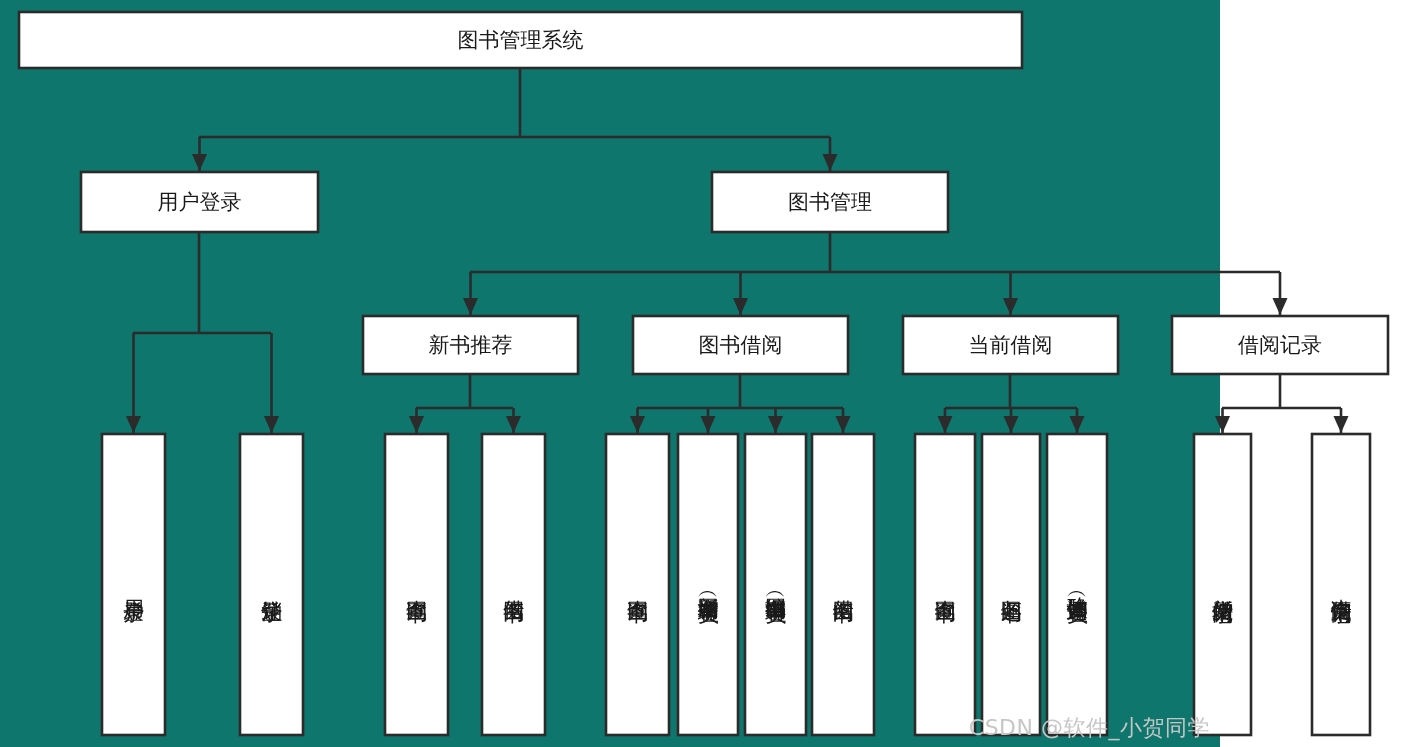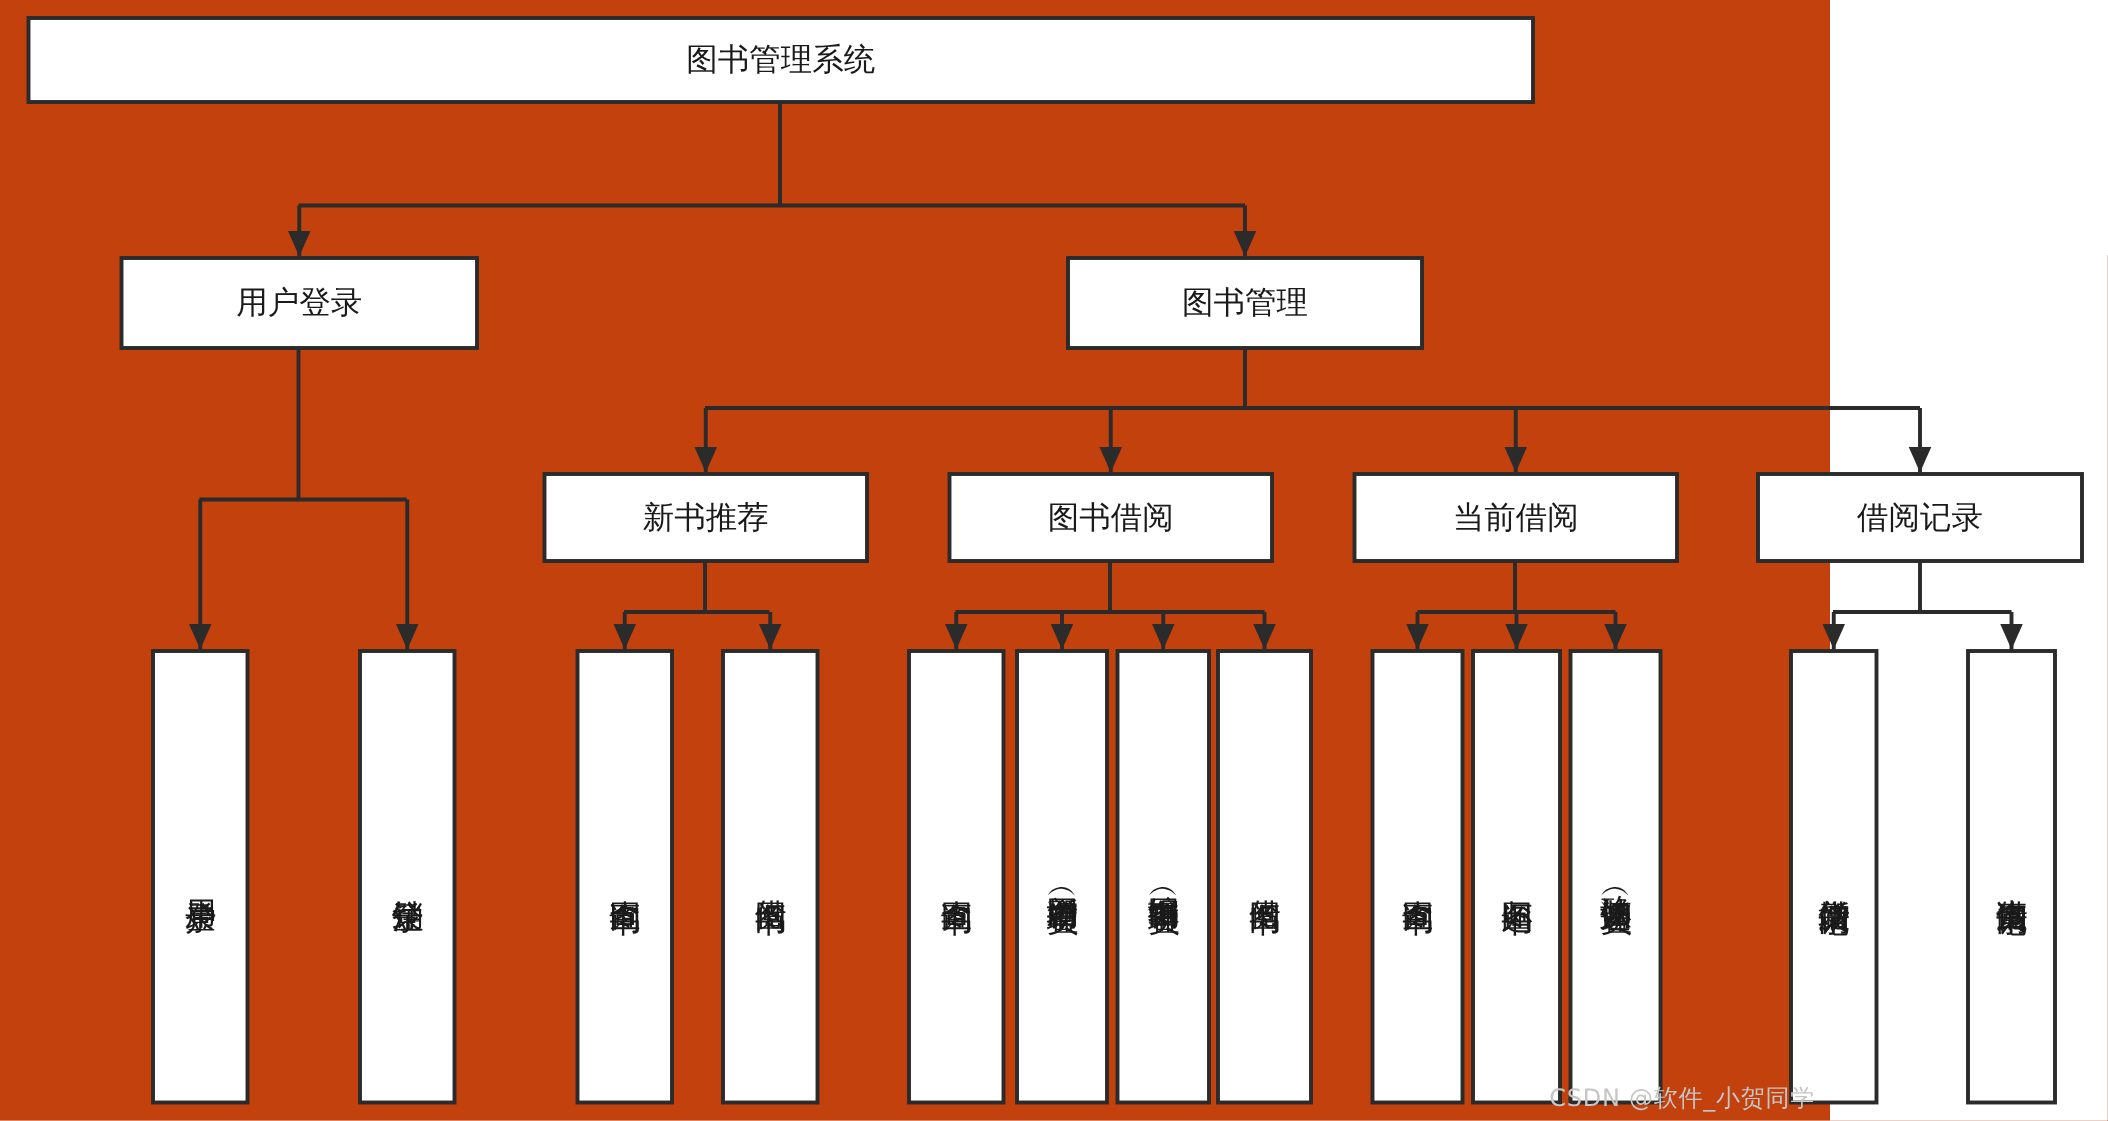"图书管理系统" #diagram-root { background: #c2410c -> #0f766e }
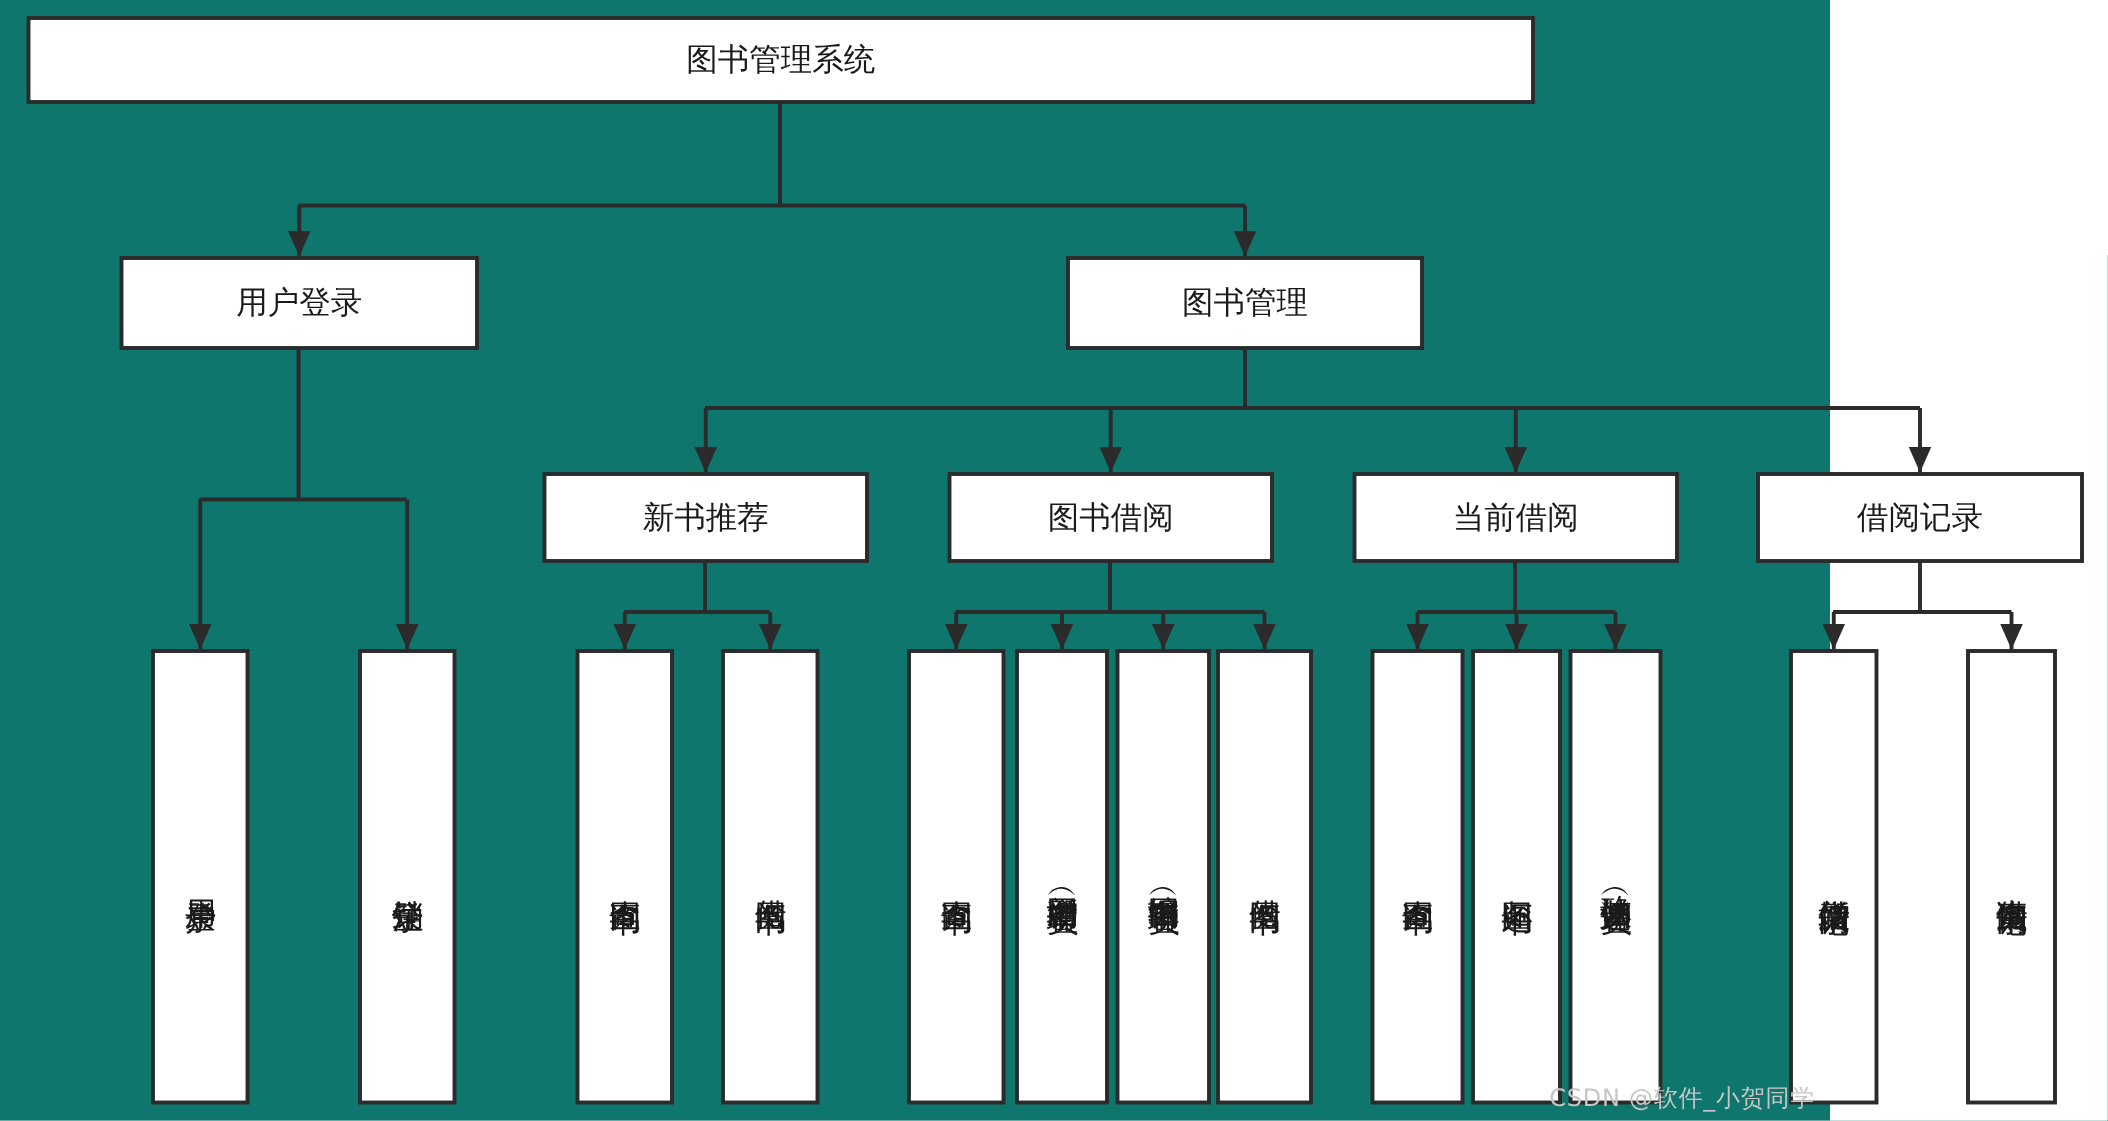"CSDN @软件_小贺同学" .watermark { font-size: 16px -> 22px }
